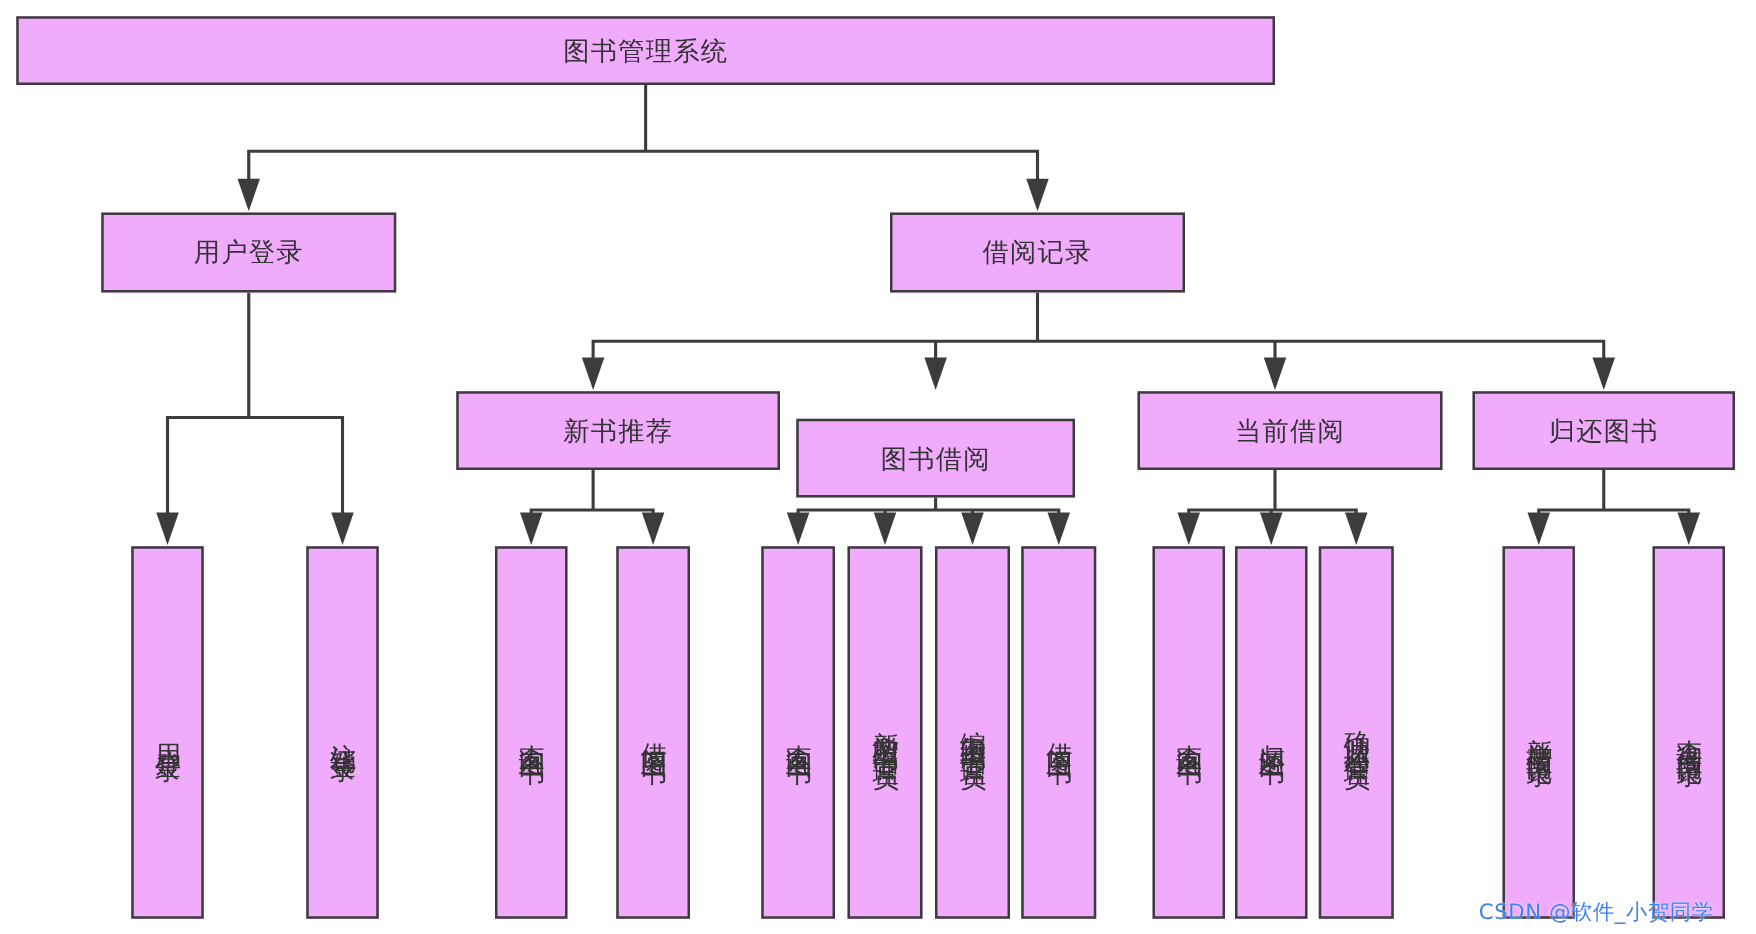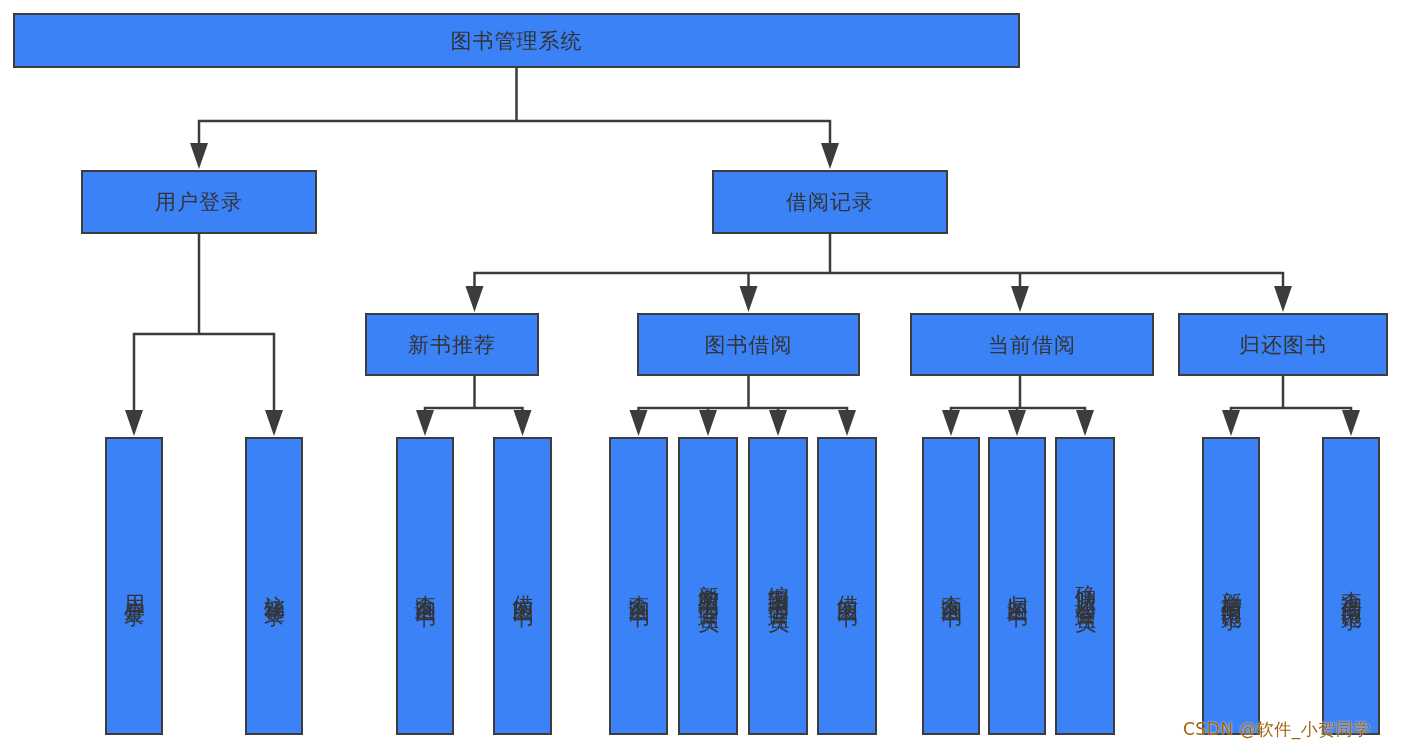"图书管理系统" .node { background: #3b82f6 -> #f0abfc }
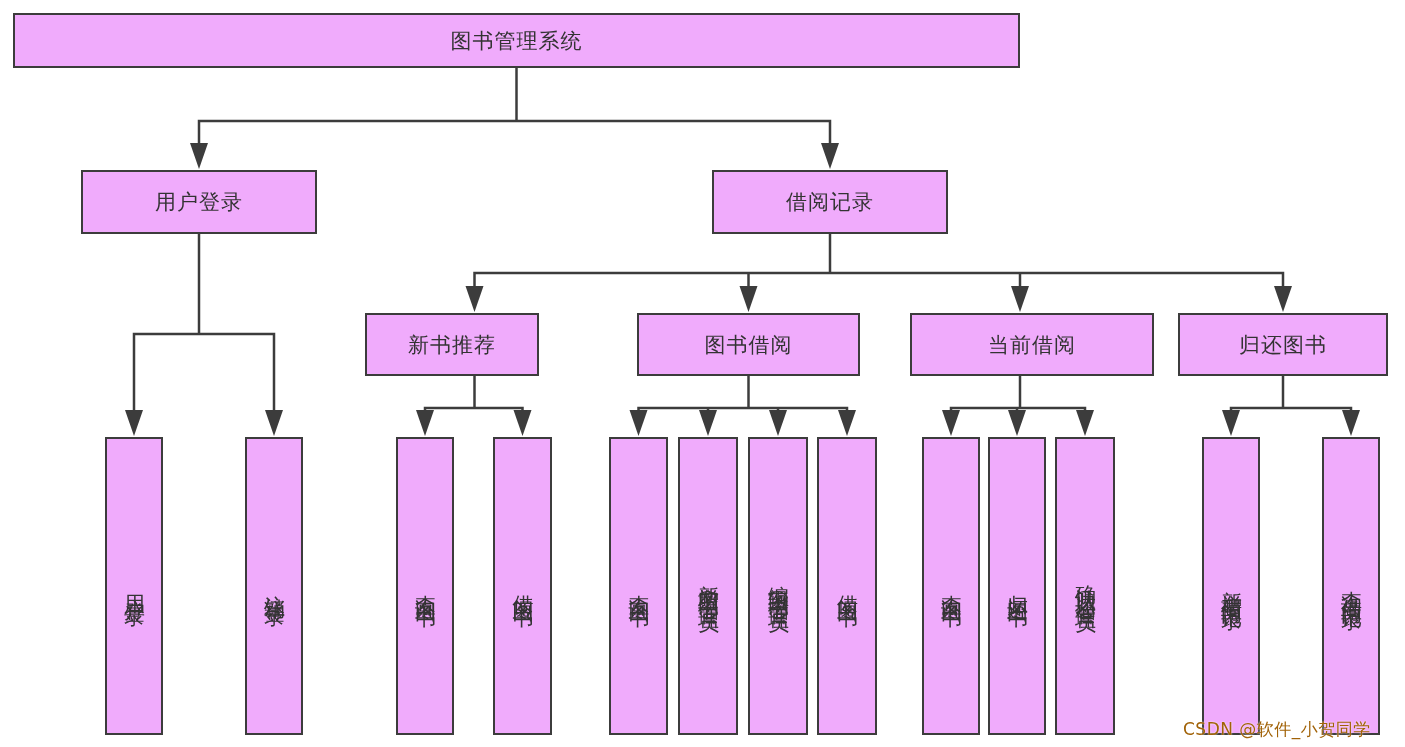"新书推荐" div.node { width: 174px -> 259px }
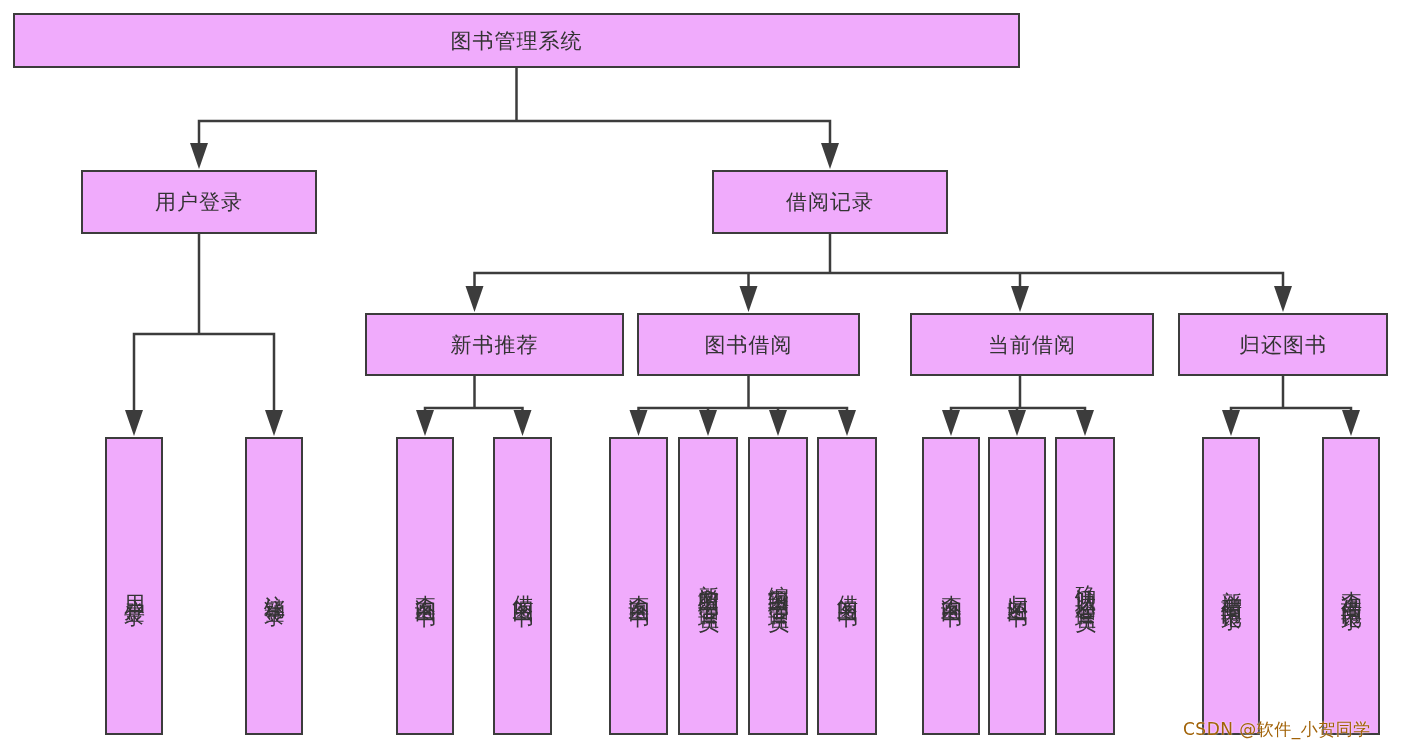"图书借阅" div.node { margin-top: none -> 22px }
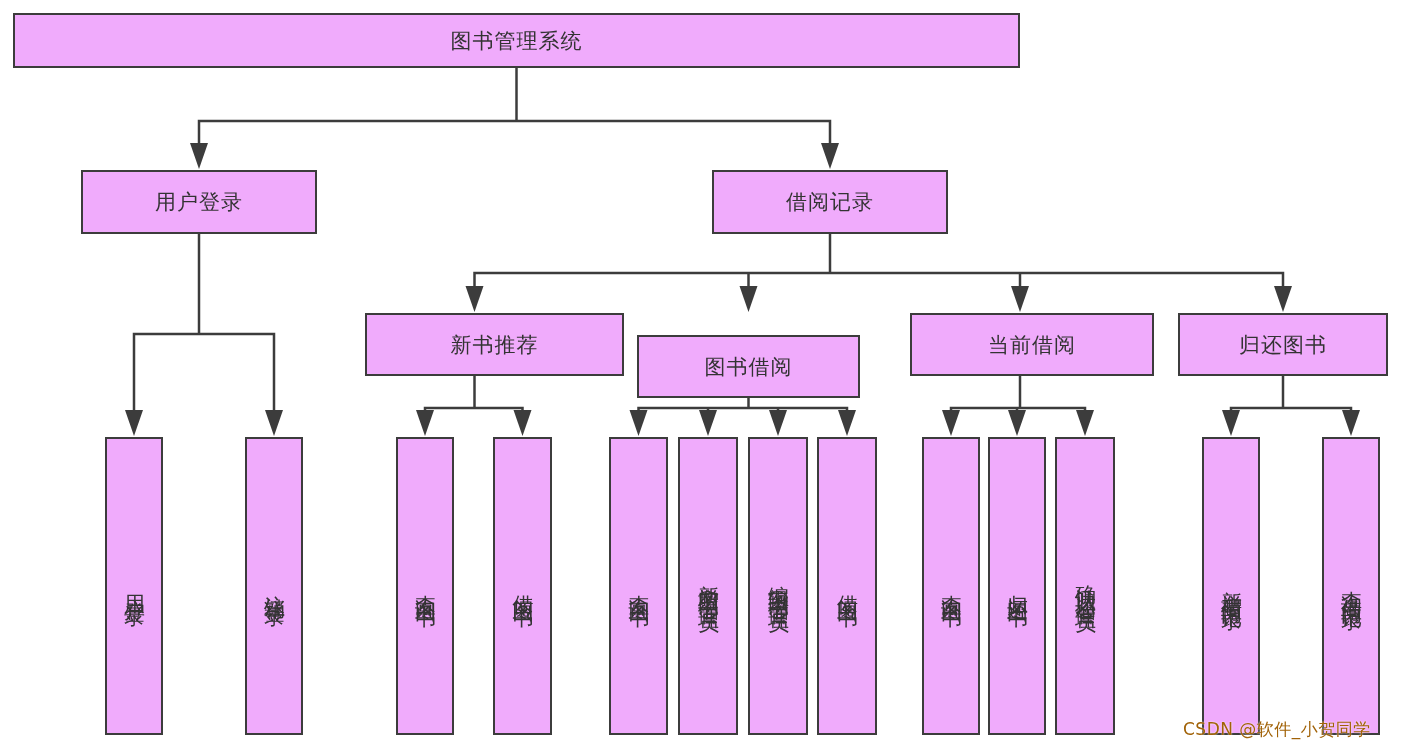"CSDN @软件_小贺同学" .watermark { color: #a16207 -> #3b82f6 }
